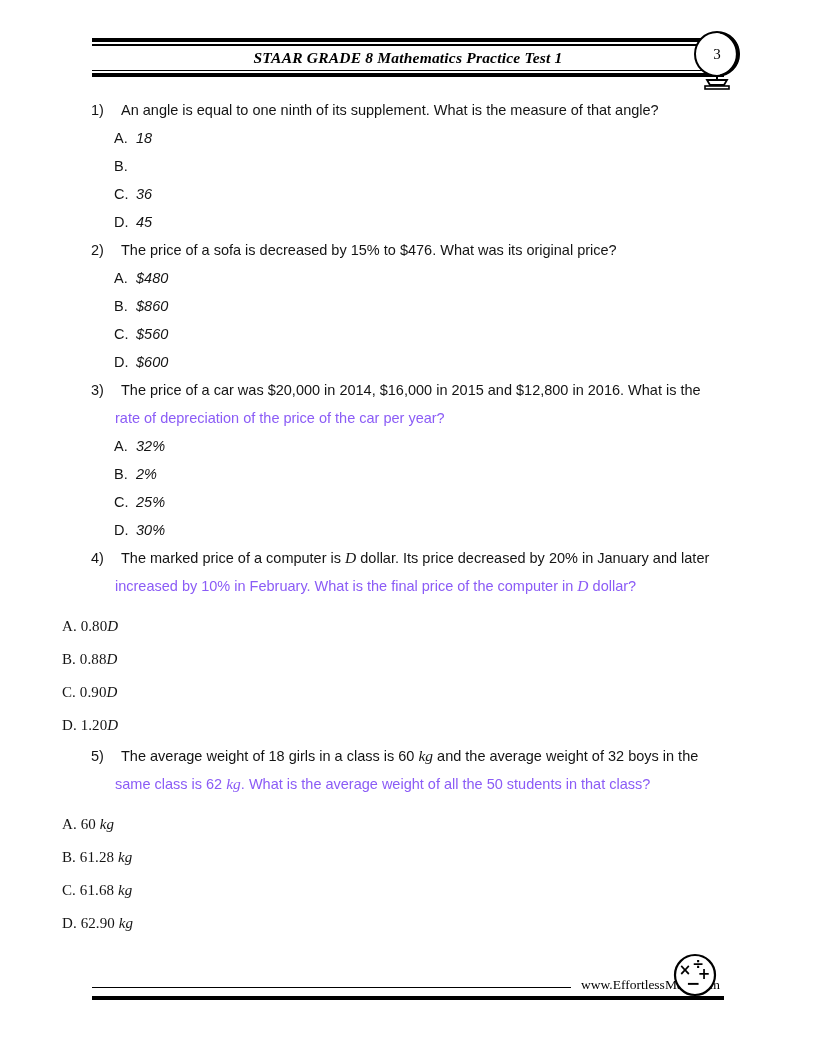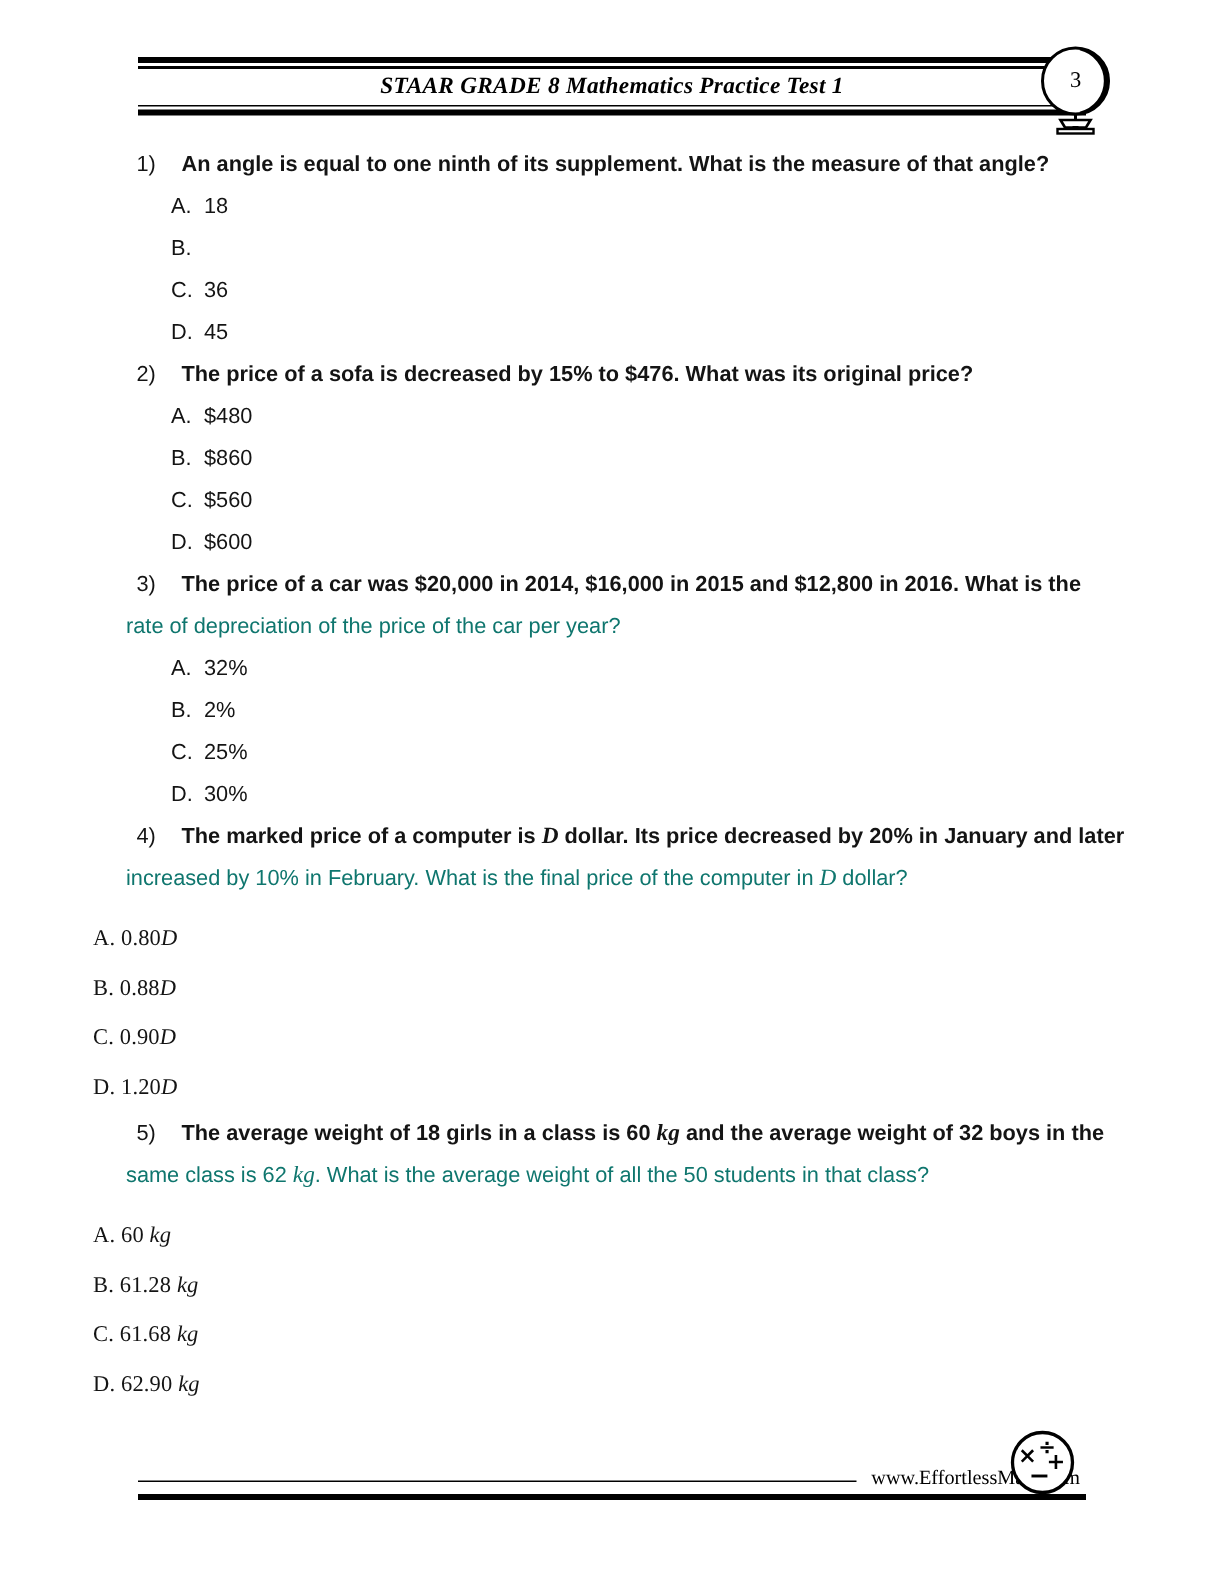"An angle is equal to" .q-text { font-weight: bold -> none }
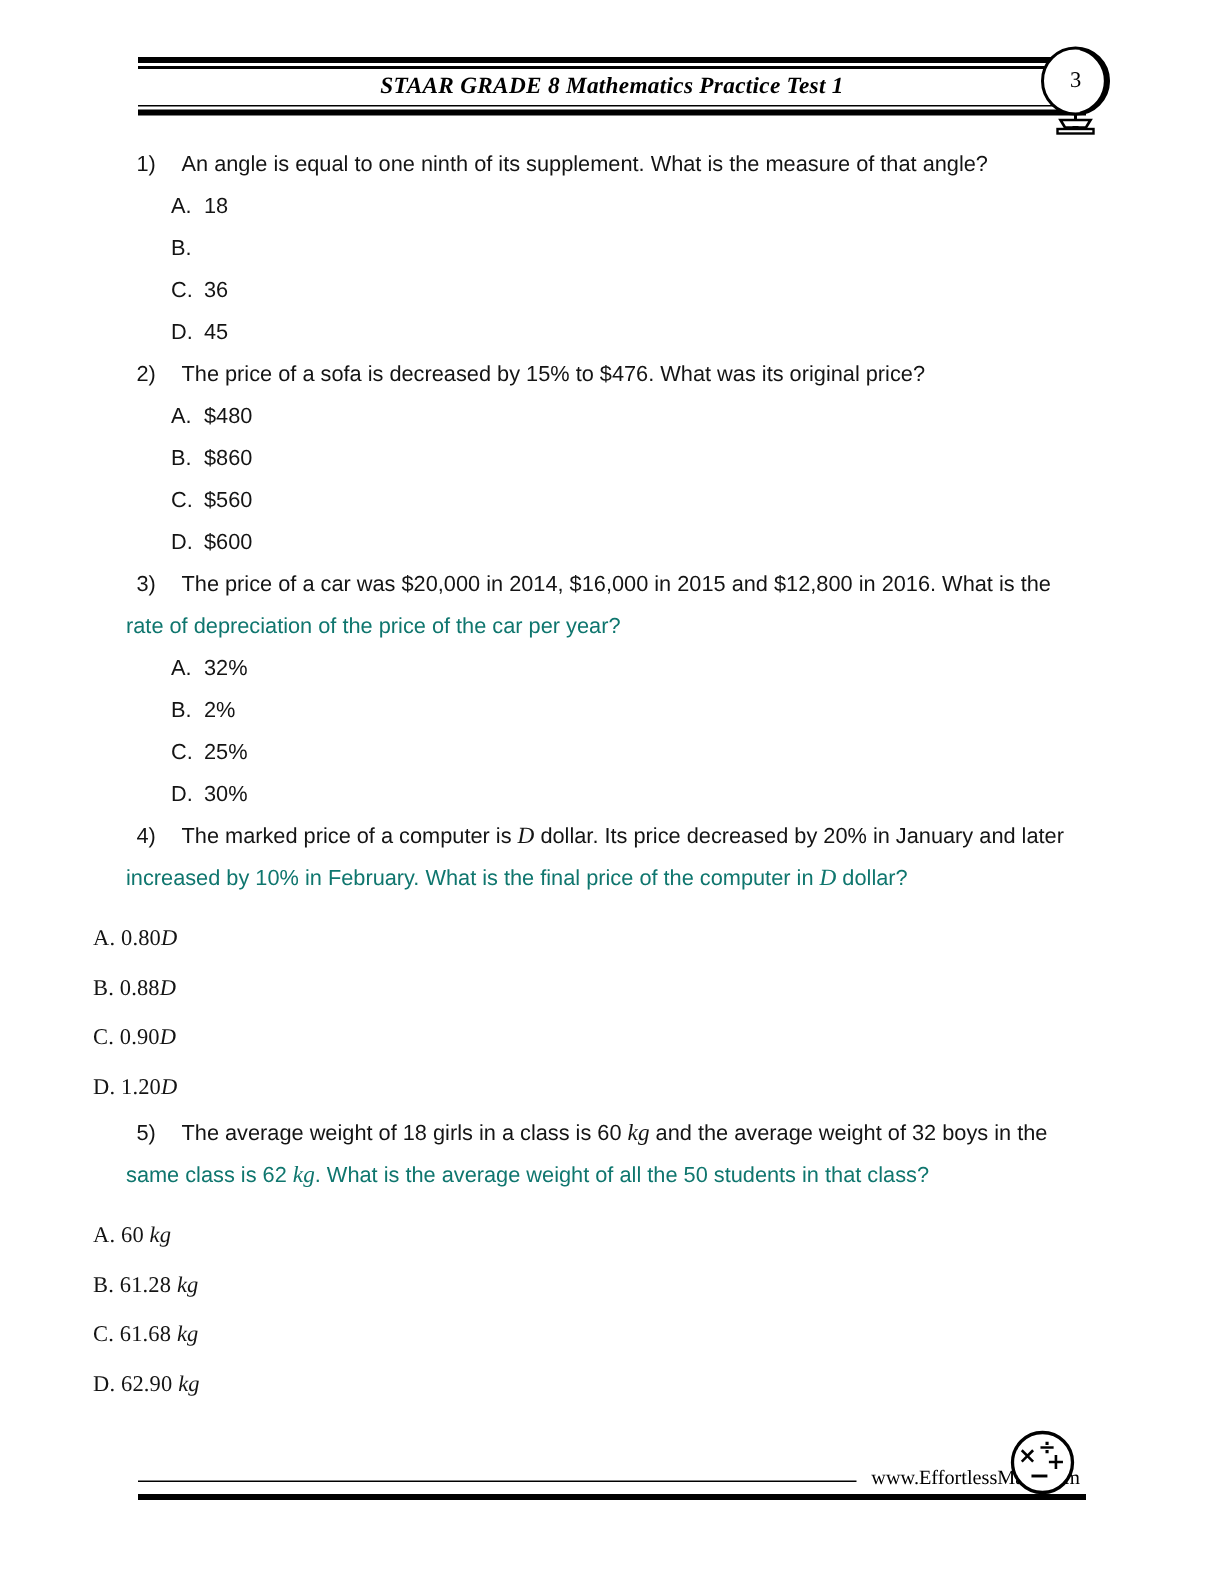"18" .opt-val { font-style: none -> italic }
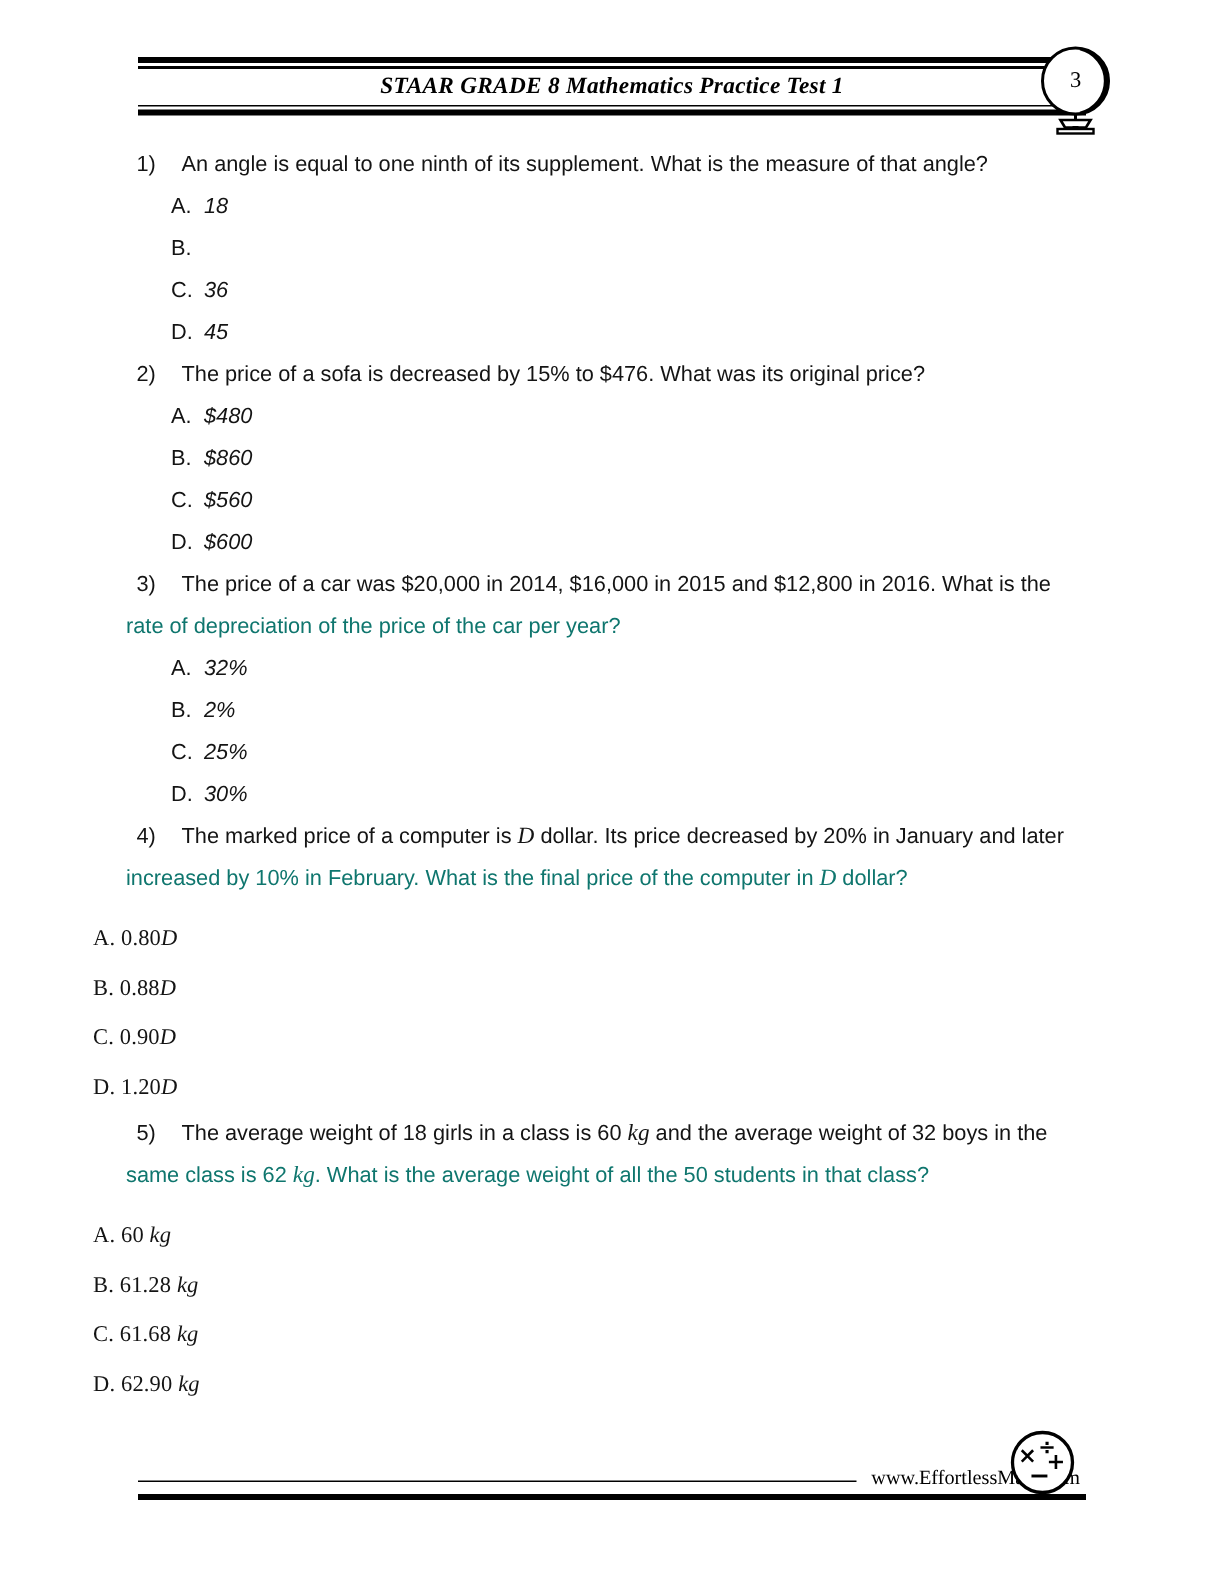"rate of depreciation of the" .q-cont { color: #0f766e -> #8b5cf6; padding-left: 84px -> 115px }
